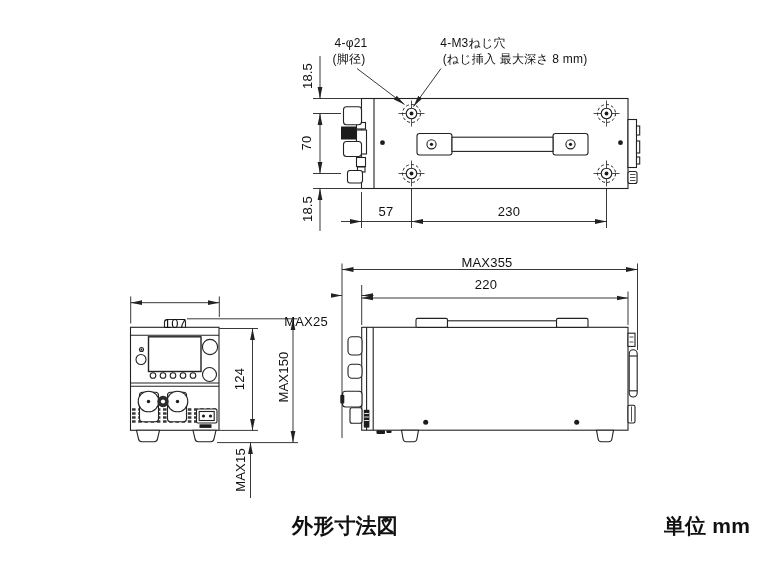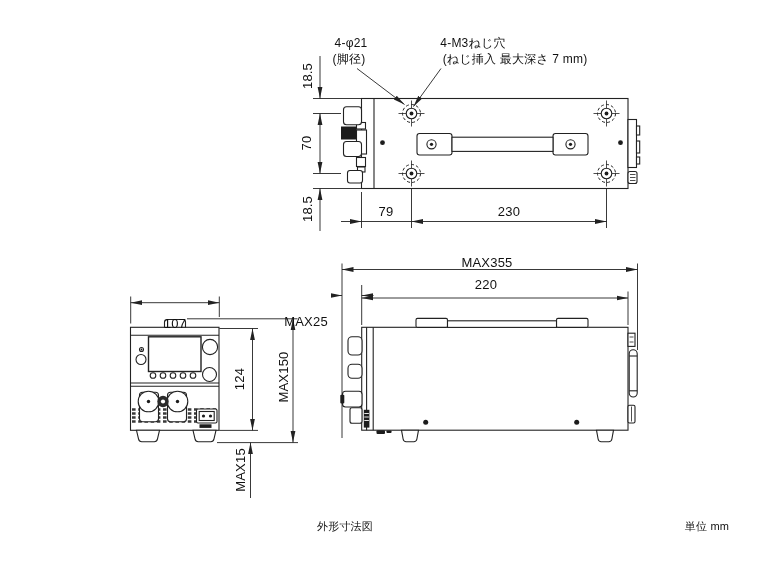"(ねじ挿入 最大深さ 7 mm)" div.lbl { text: 7 -> 8 }
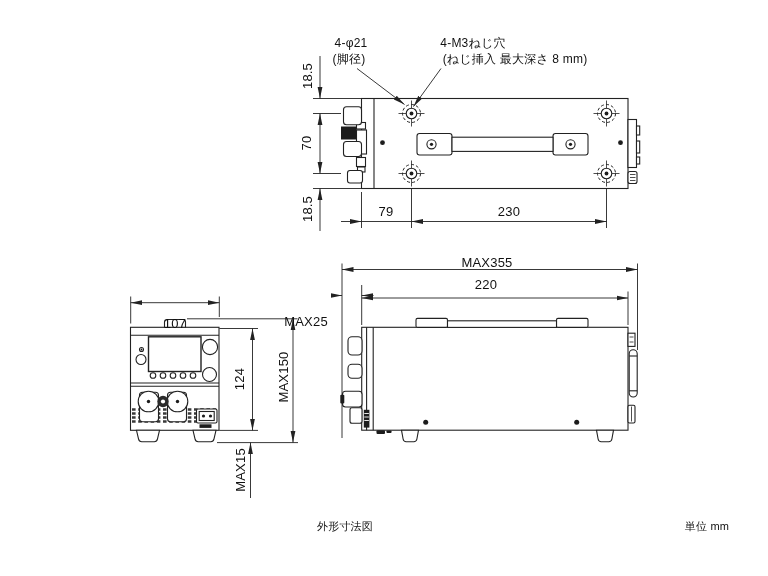"79" div.lbl { text: 79 -> 57 }
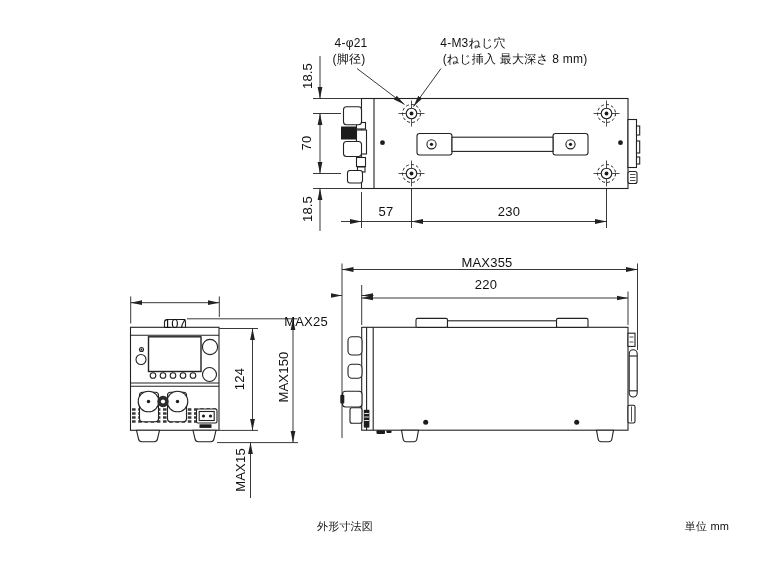"外形寸法図" .big { font-size: 11px -> 21px; font-weight: none -> bold }
